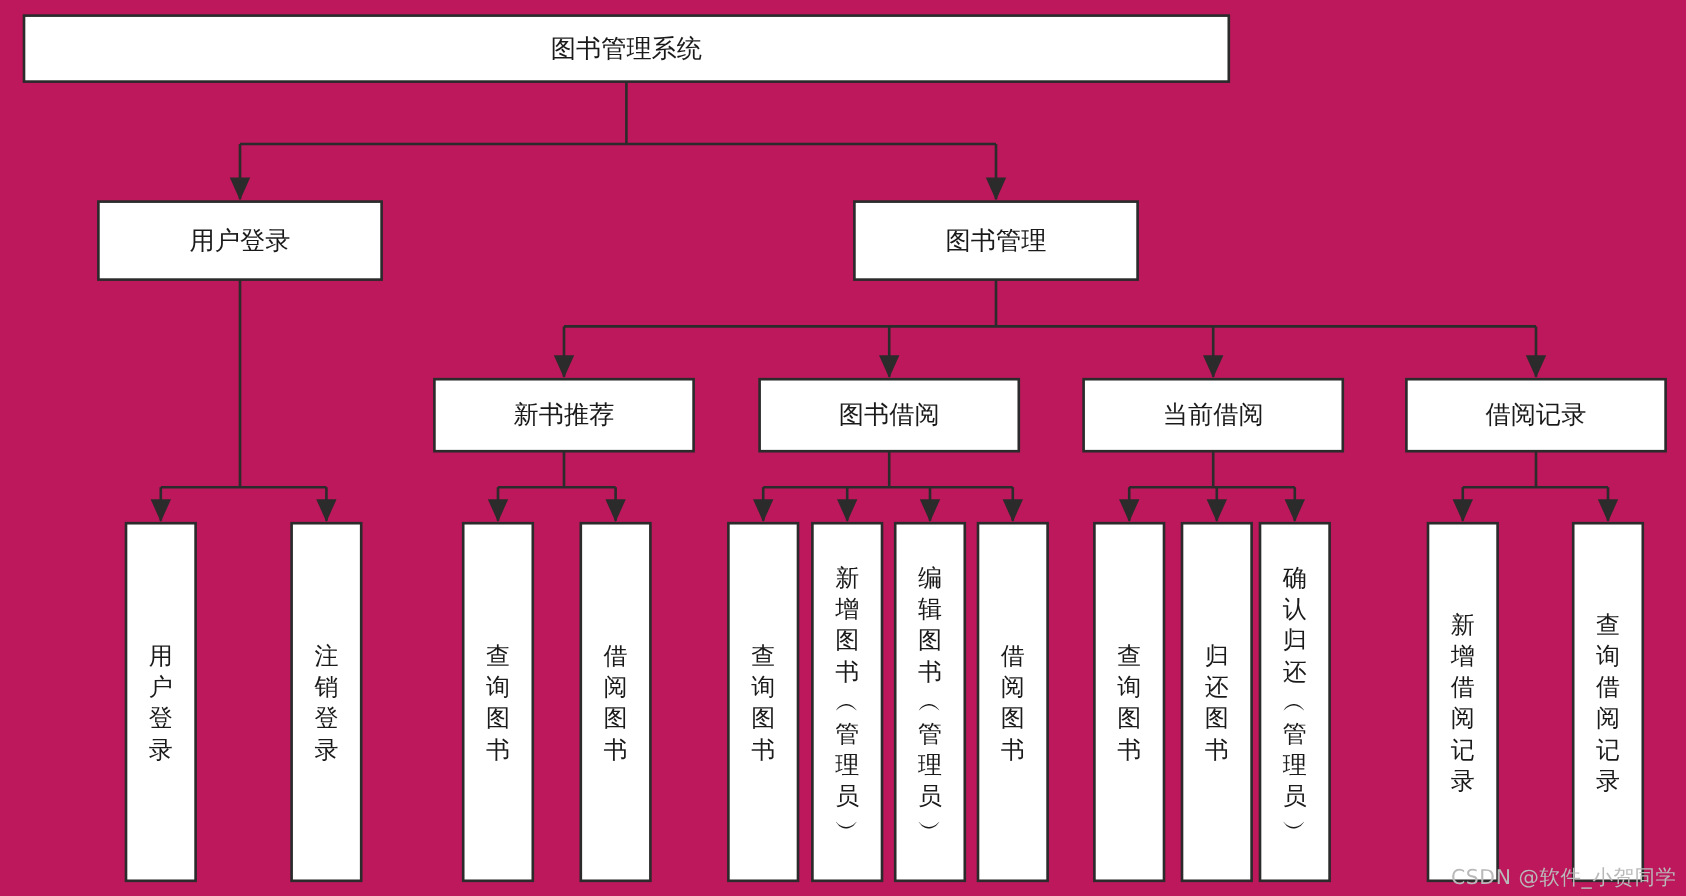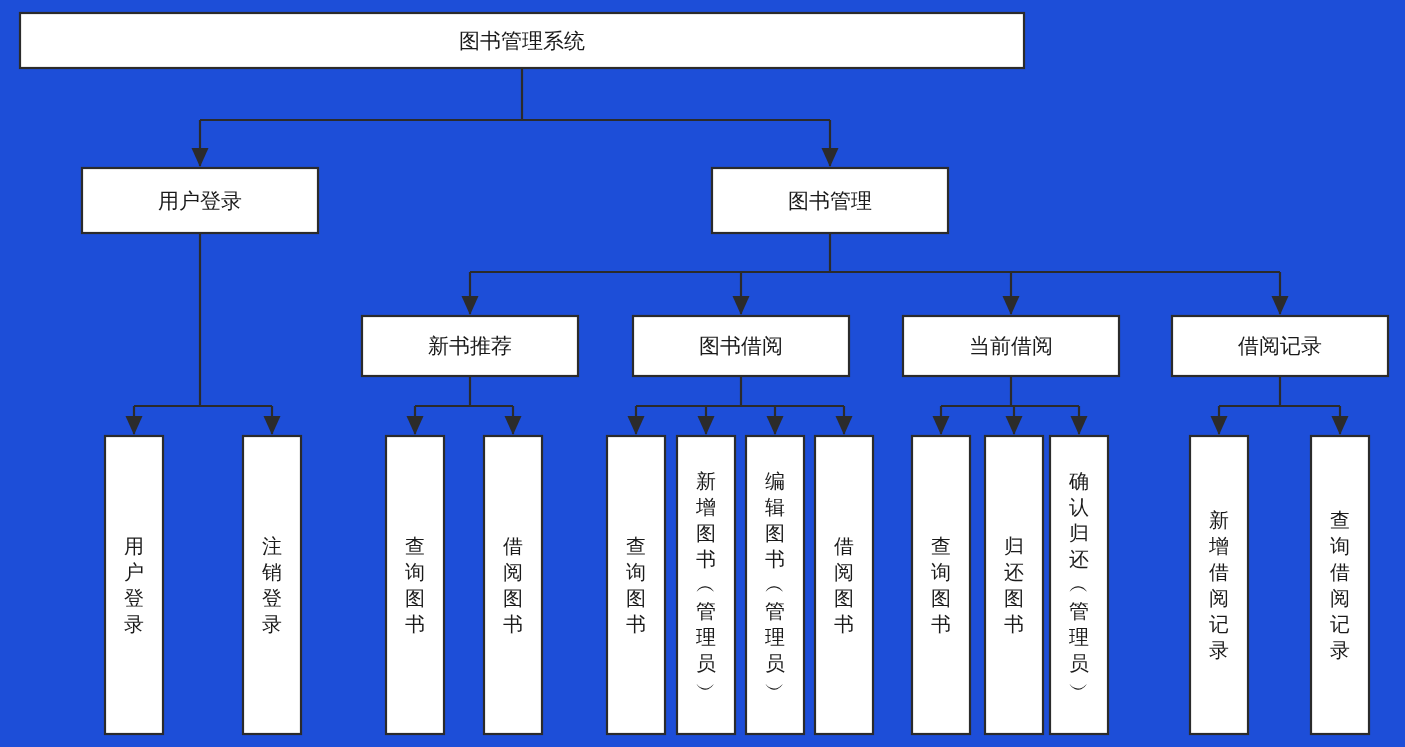"图书管理系统" #diagram-root { background: #1d4ed8 -> #be185d }
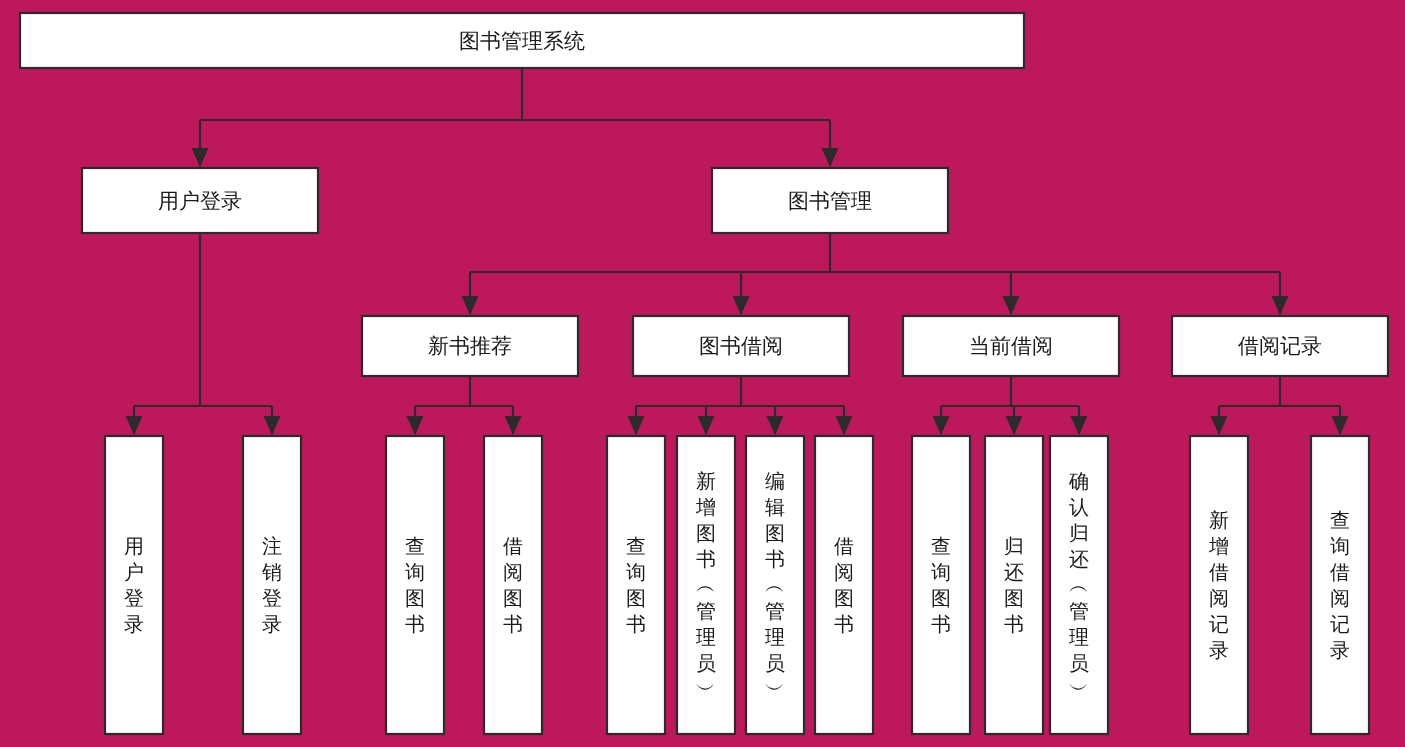"CSDN @软件_小贺同学" div.watermark { html: none -> <div>CSDN @软件_小贺同学</div> }
